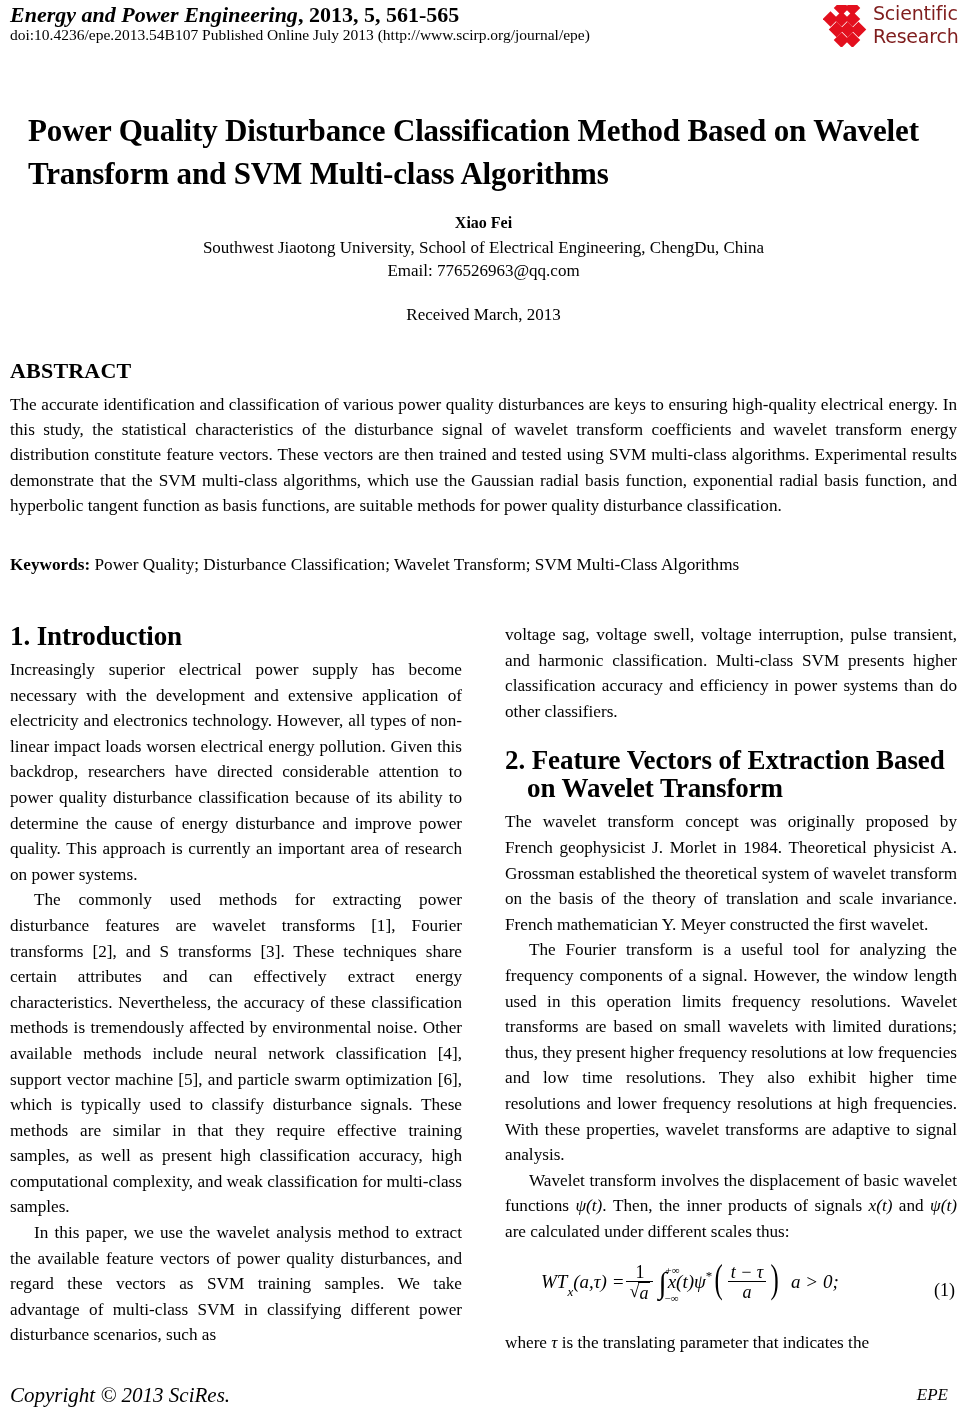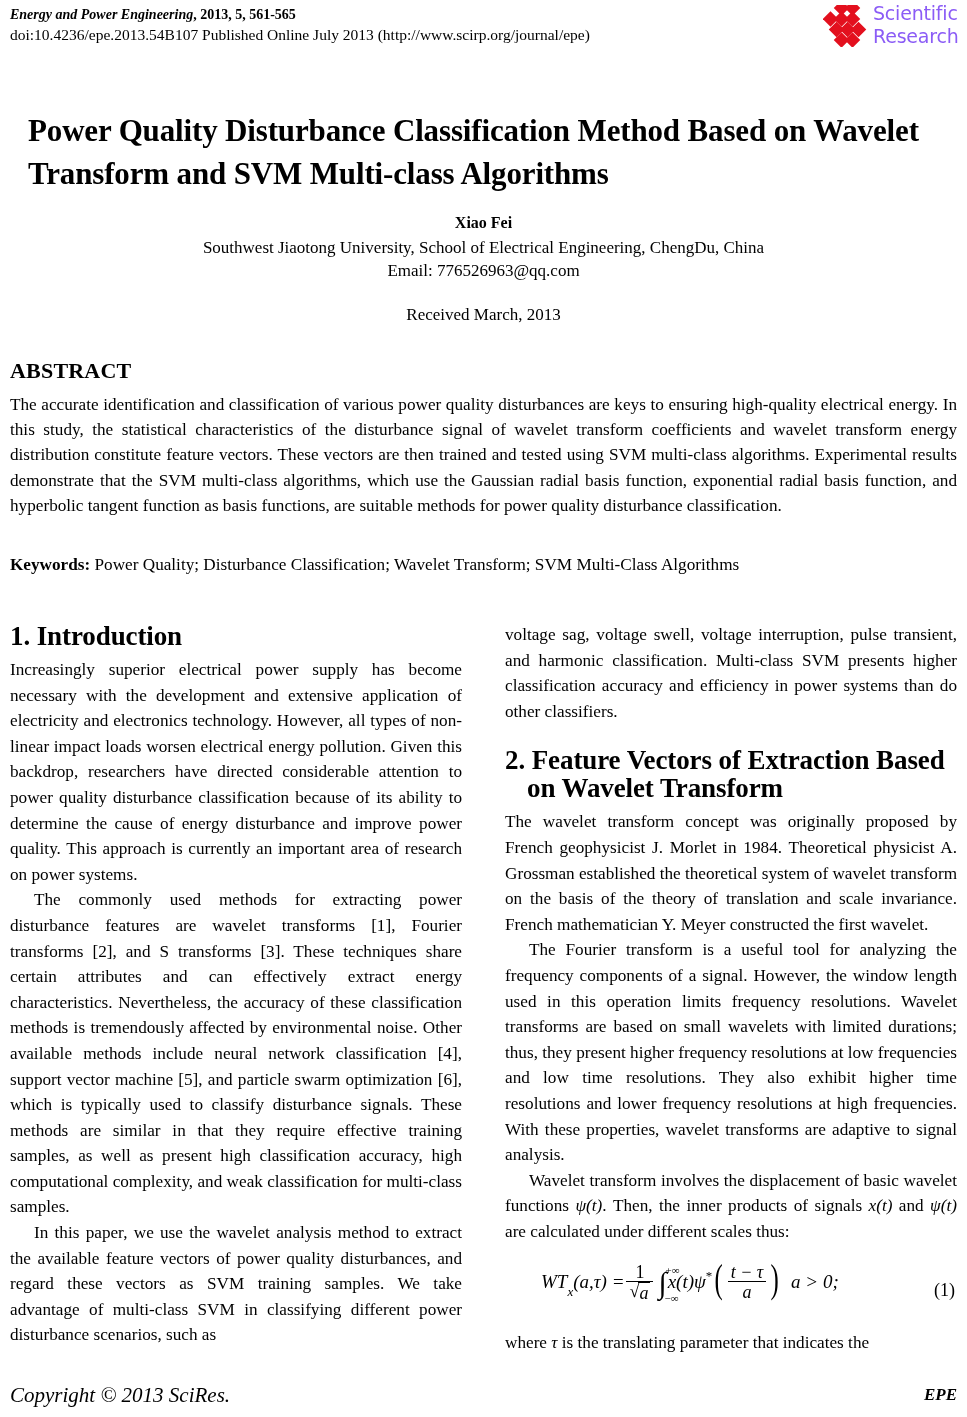"Energy and Power Engineering, 2013," .runhead-line1 { font-size: 14px -> 22px }
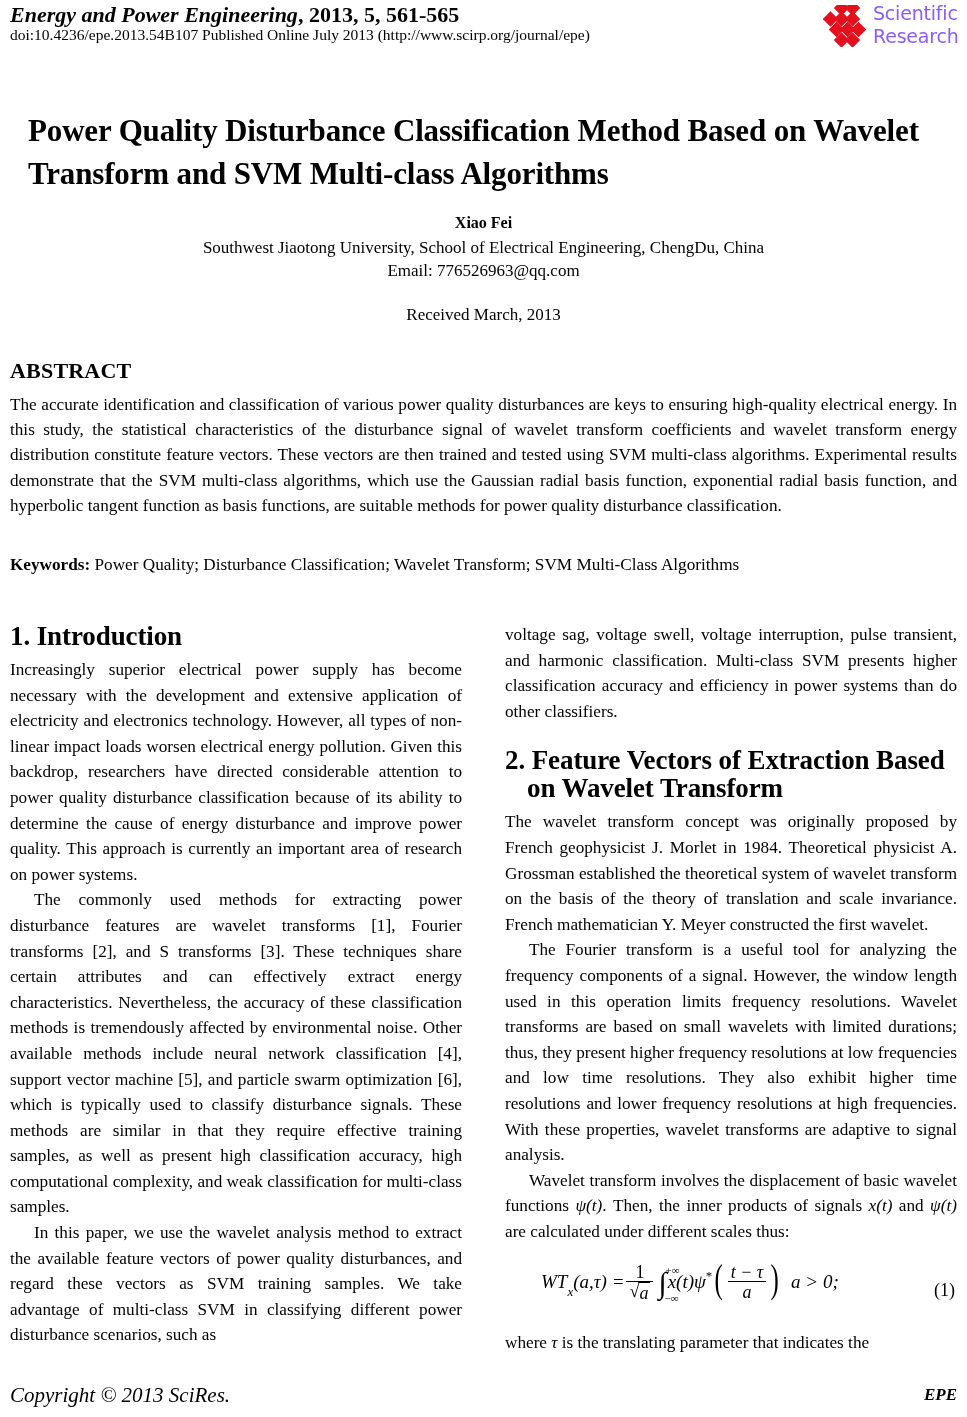"Scientific" .logo-text { color: #8b5cf6 -> #7f1d1d }
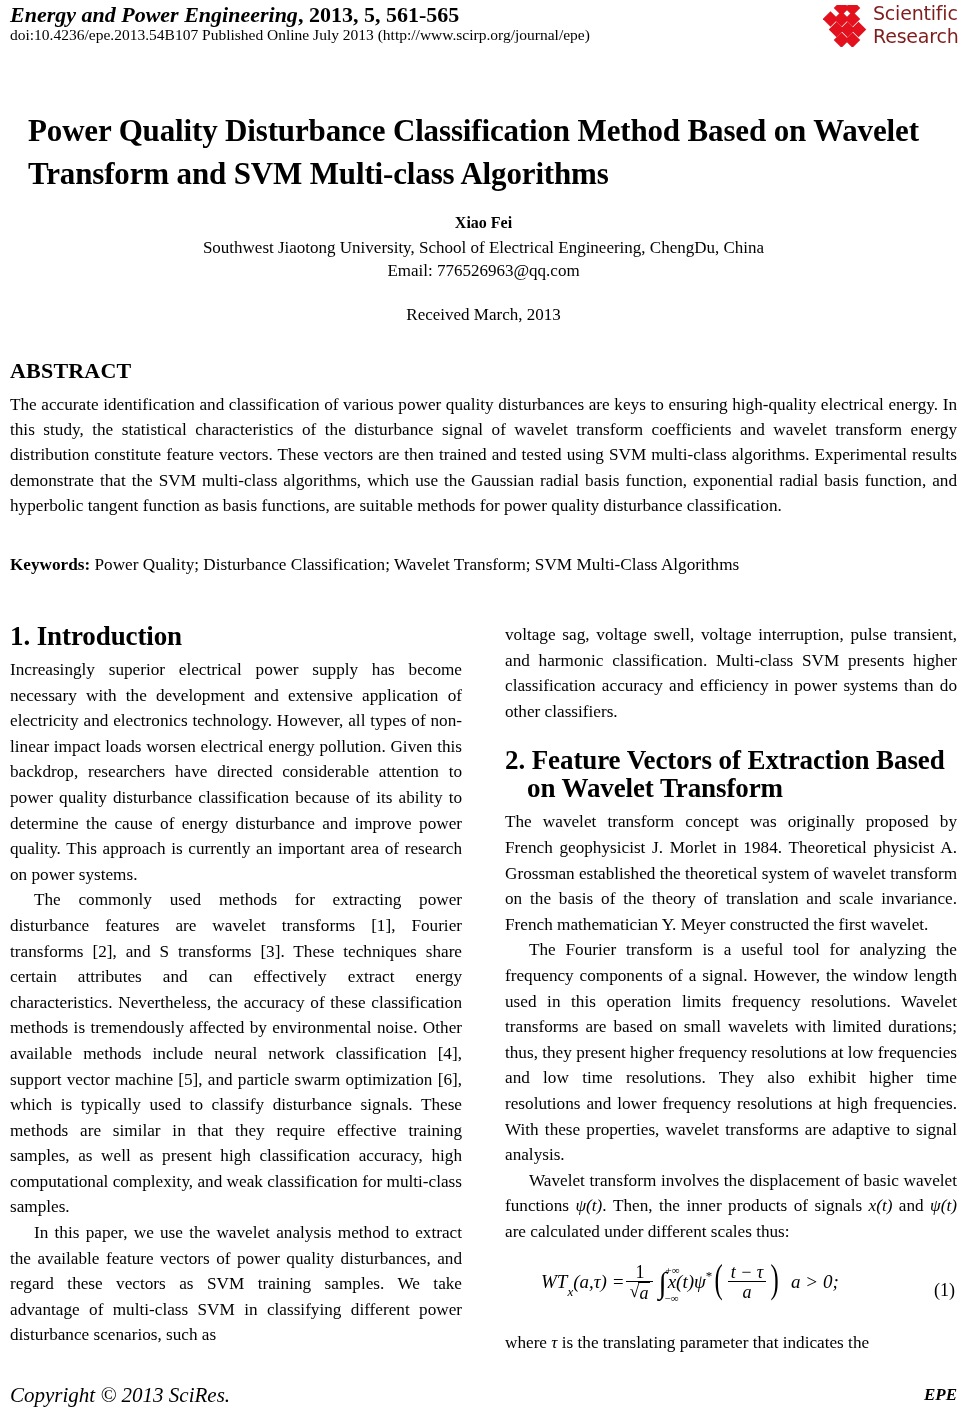"EPE" .footer-right { font-weight: bold -> normal; right: 10px -> 19px }
